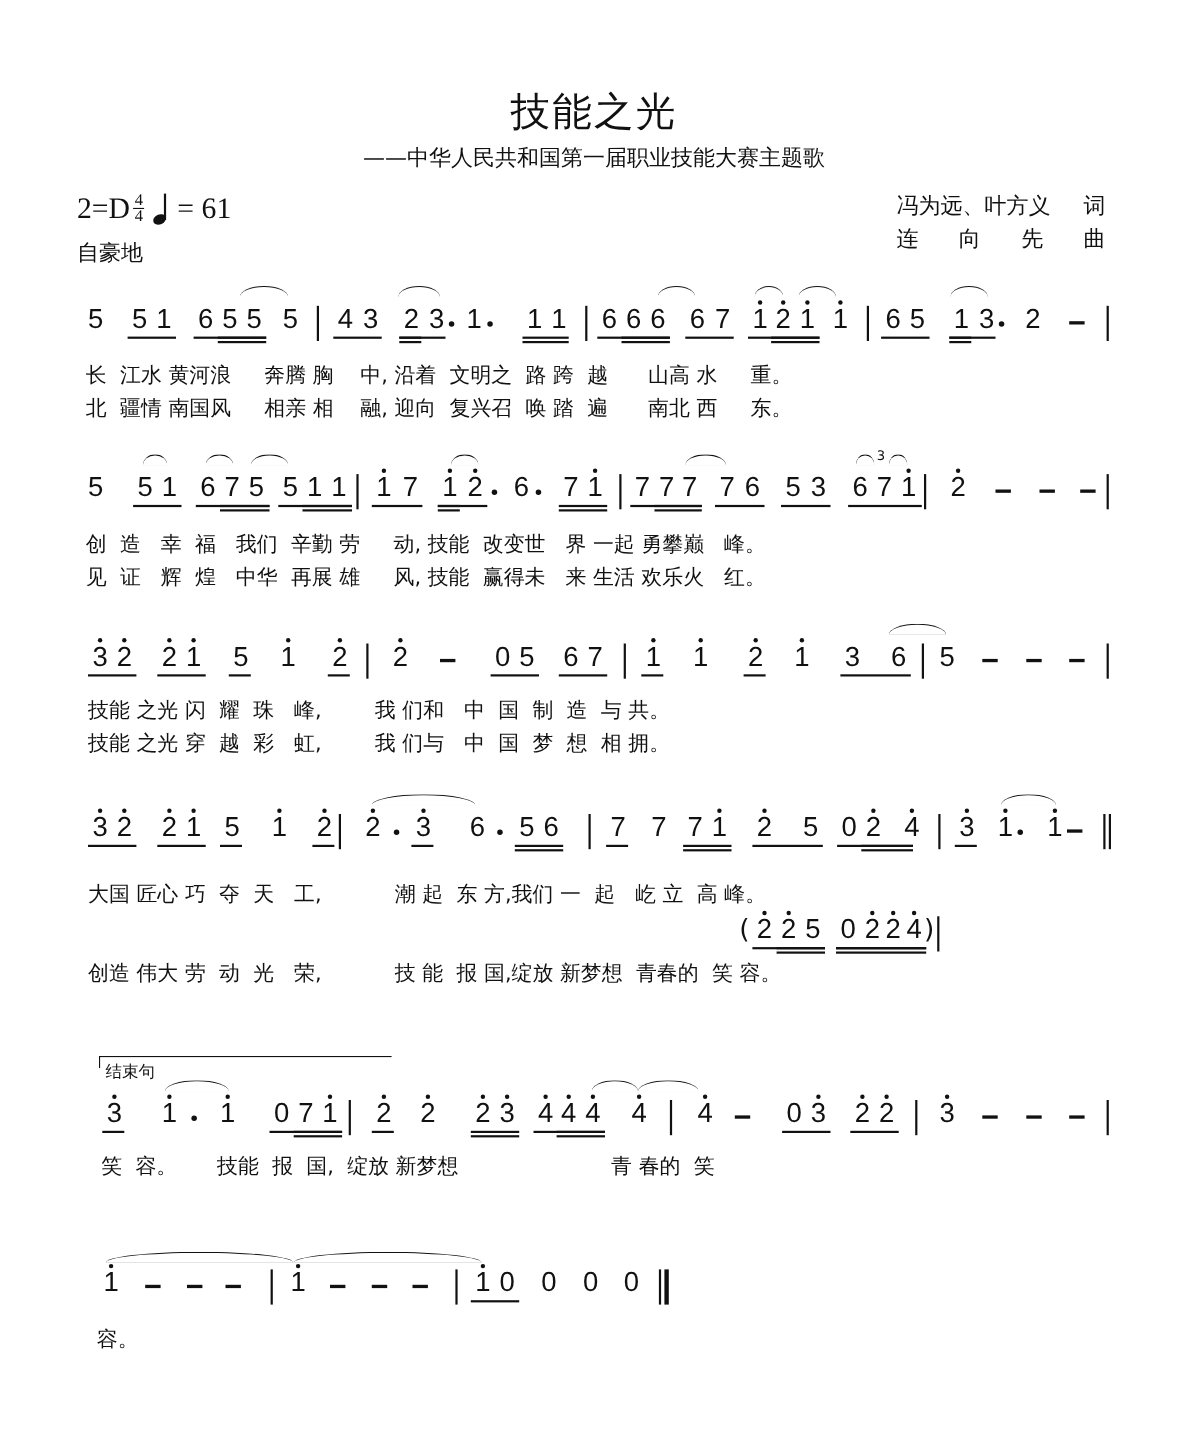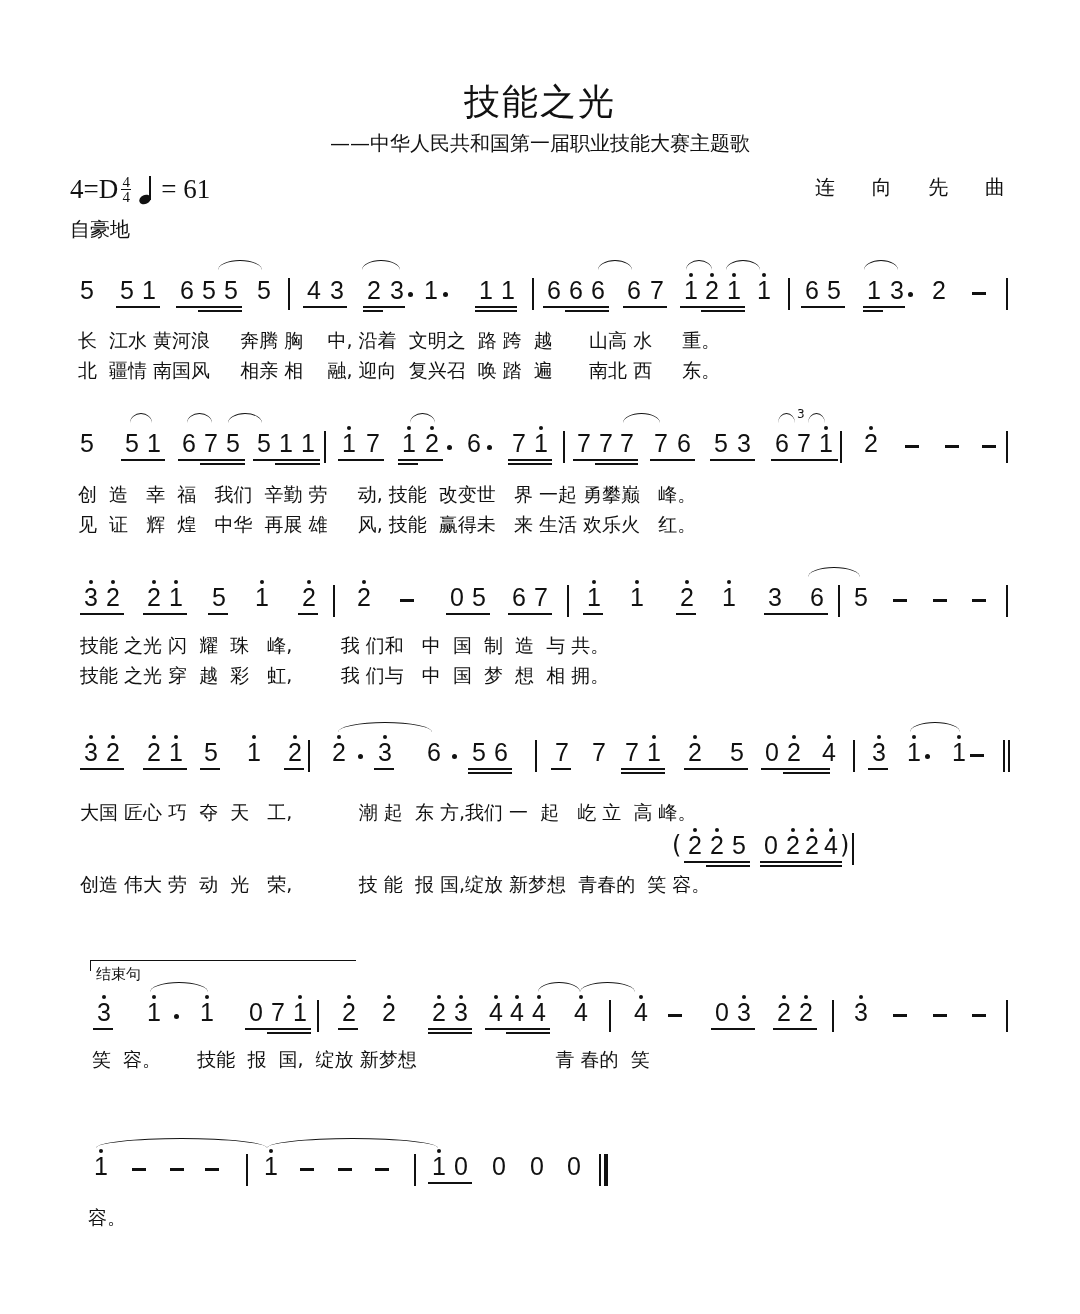"4=D" span { text: 4 -> 2 }
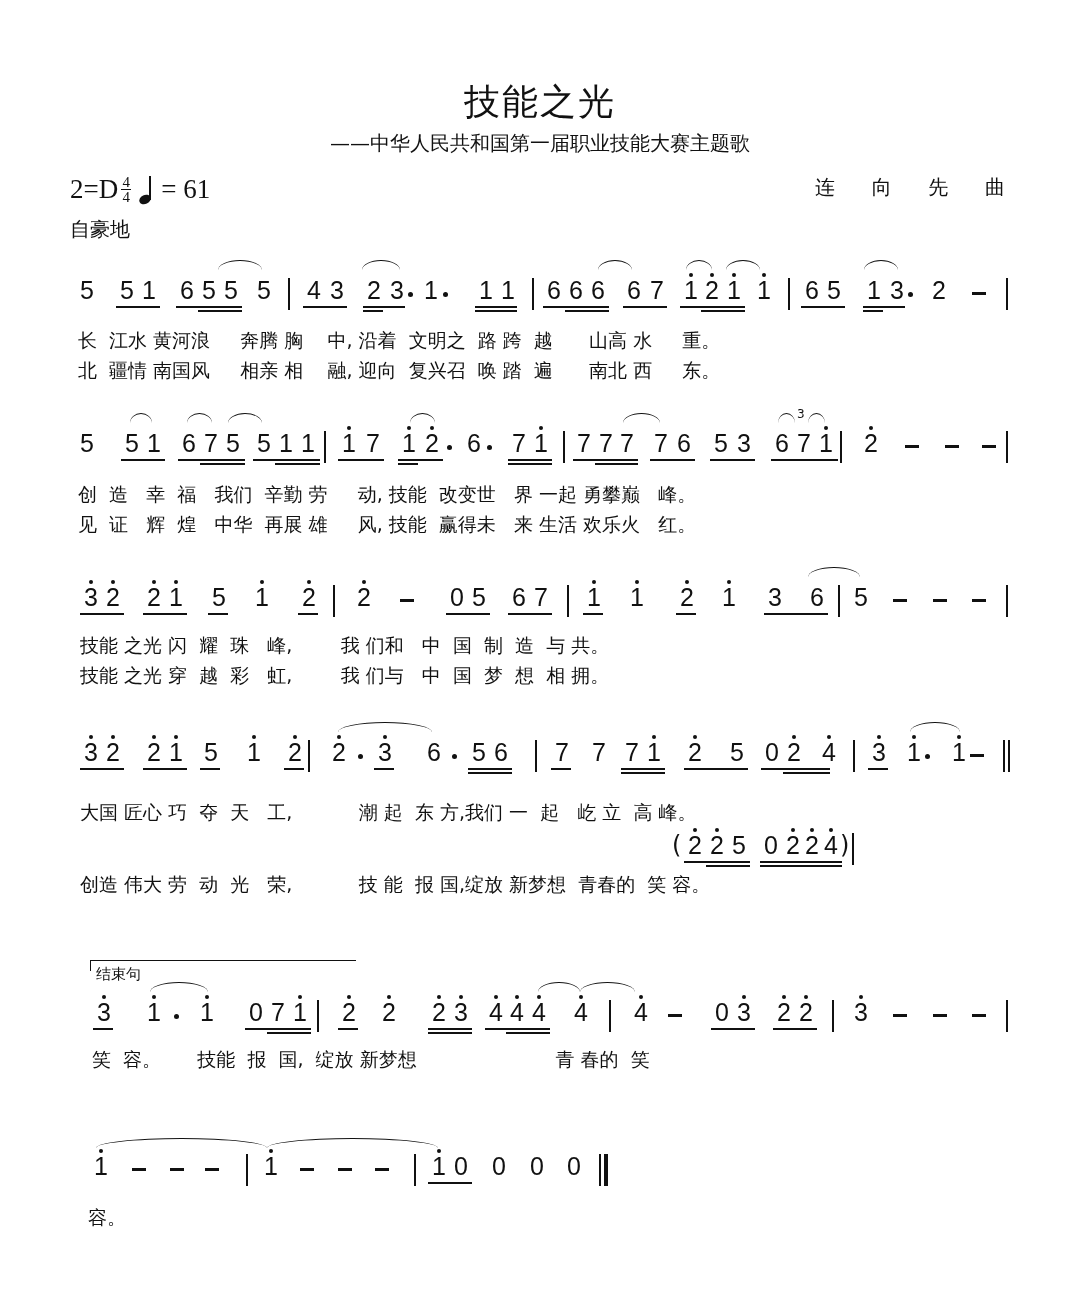"冯为远、叶方义" div.row { html: none -> <div> <span>冯为远、叶方义</span> <span>词</span> </div> }
